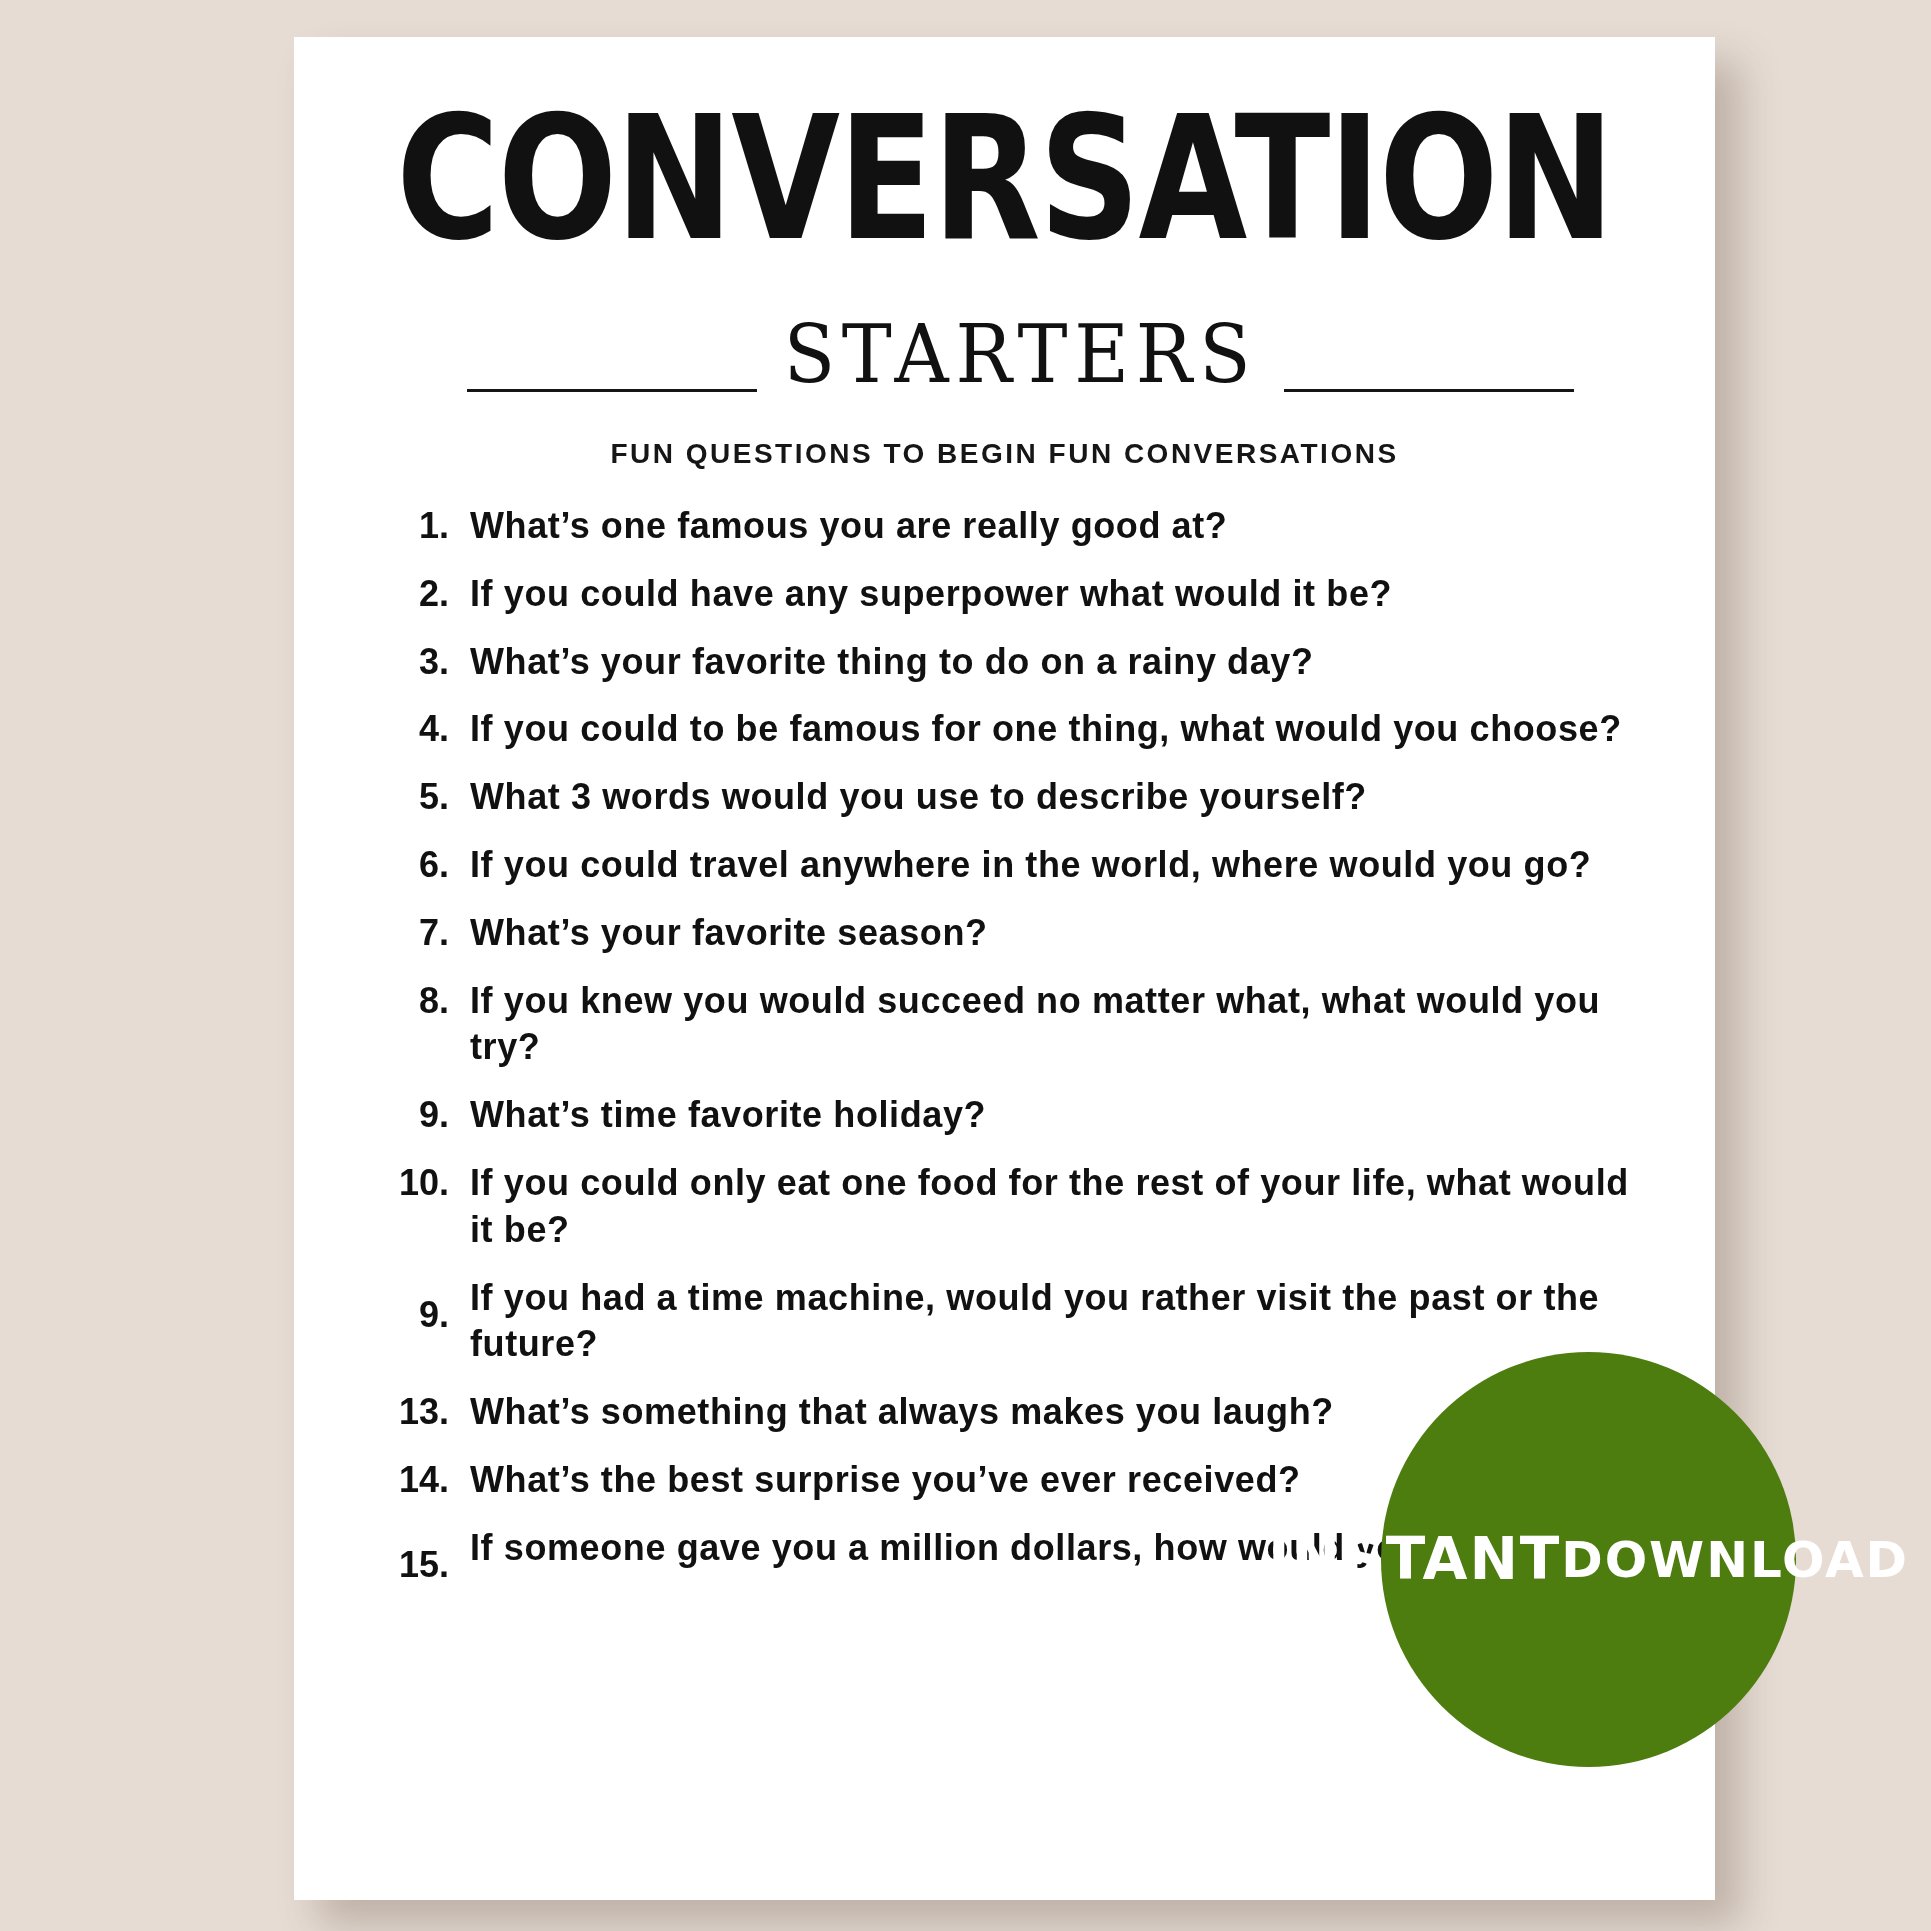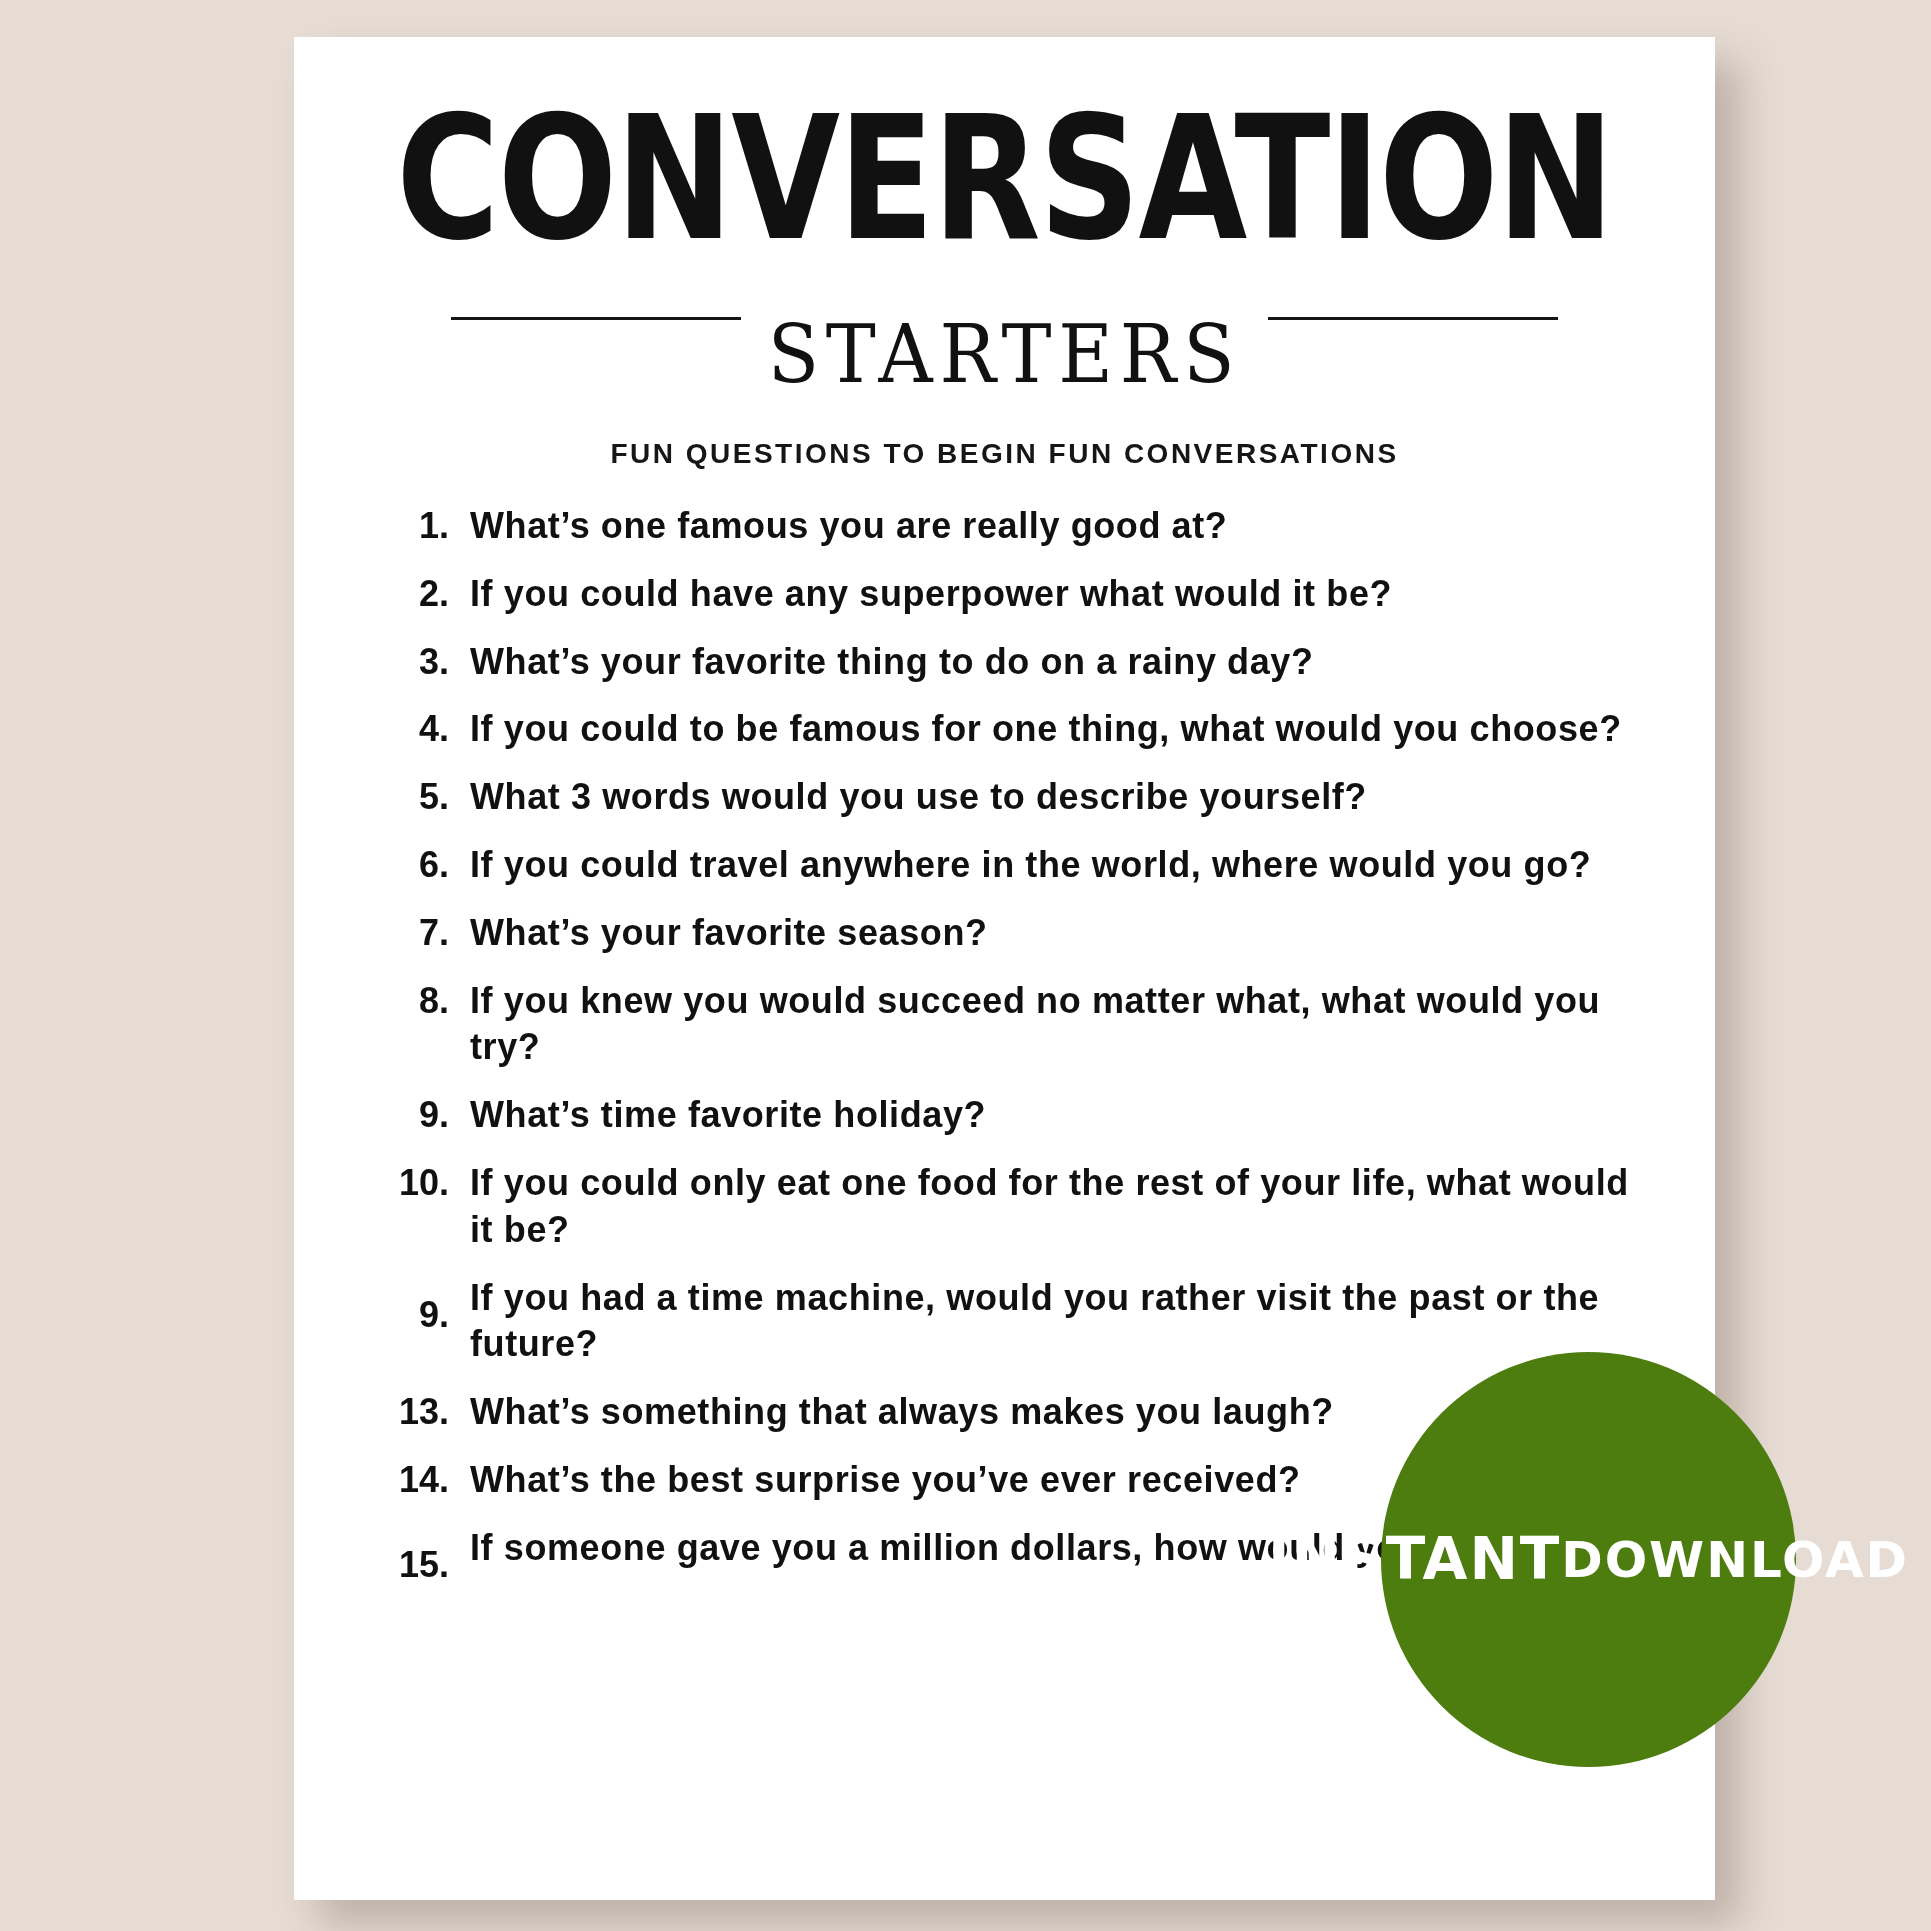"STARTERS" .subtitle-row { align-items: flex-start -> flex-end; left: 0 -> 16px }
